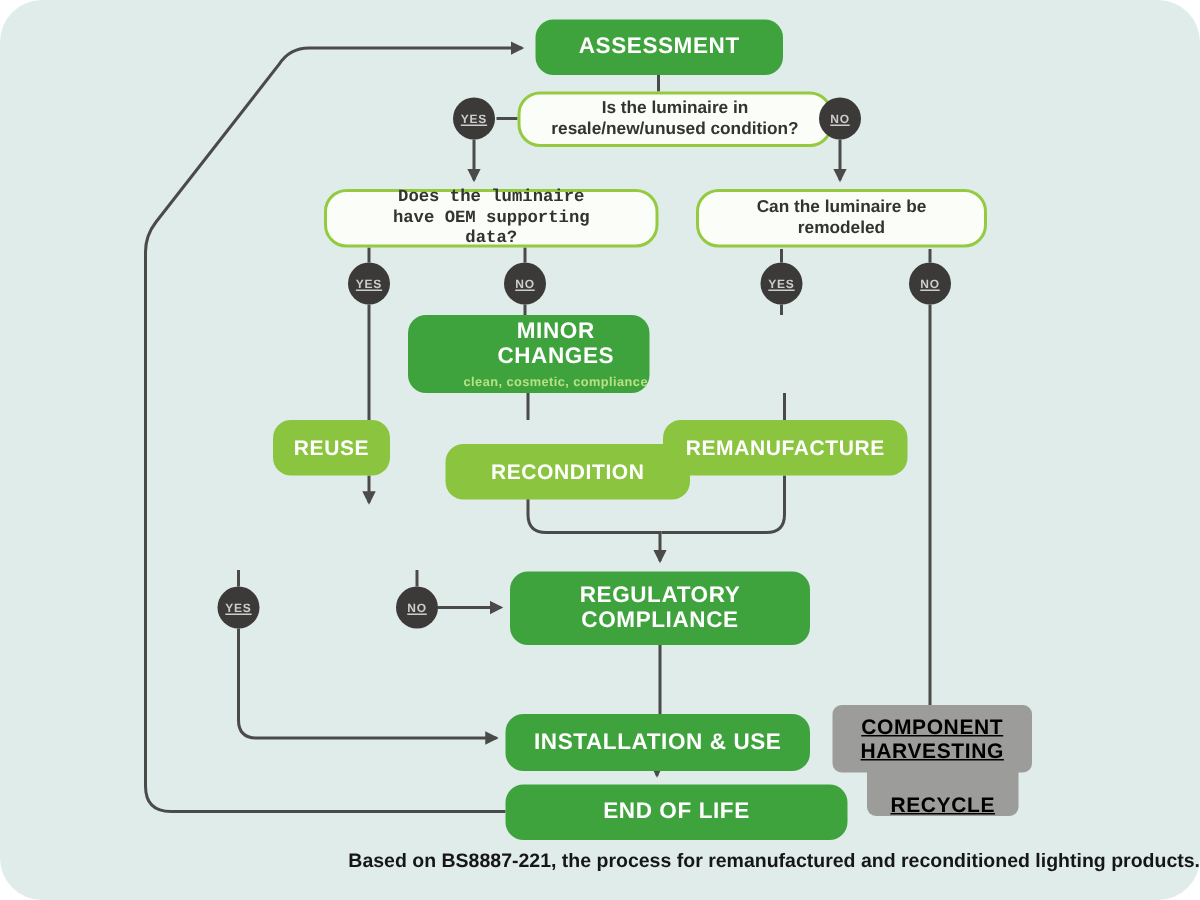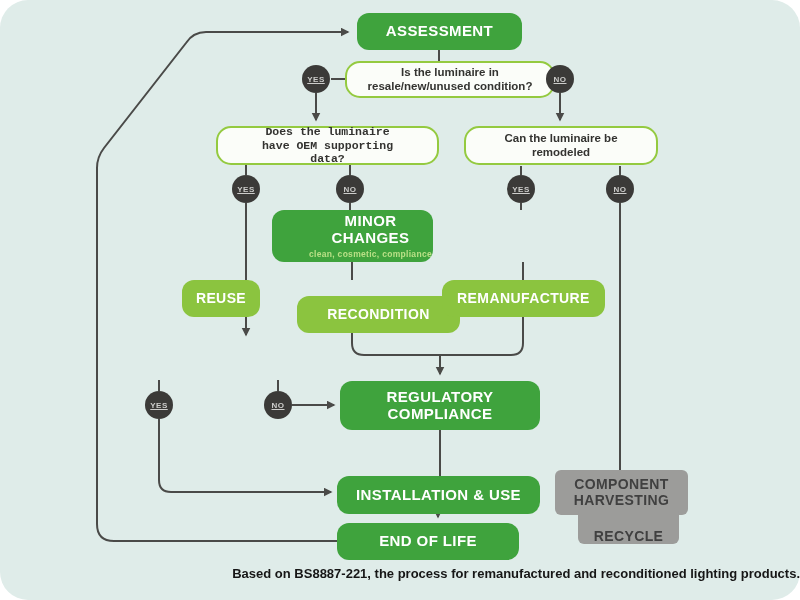"COMPONENT HARVESTING" .box-gray { color: #404040 -> #000000; text-decoration: none -> underline }
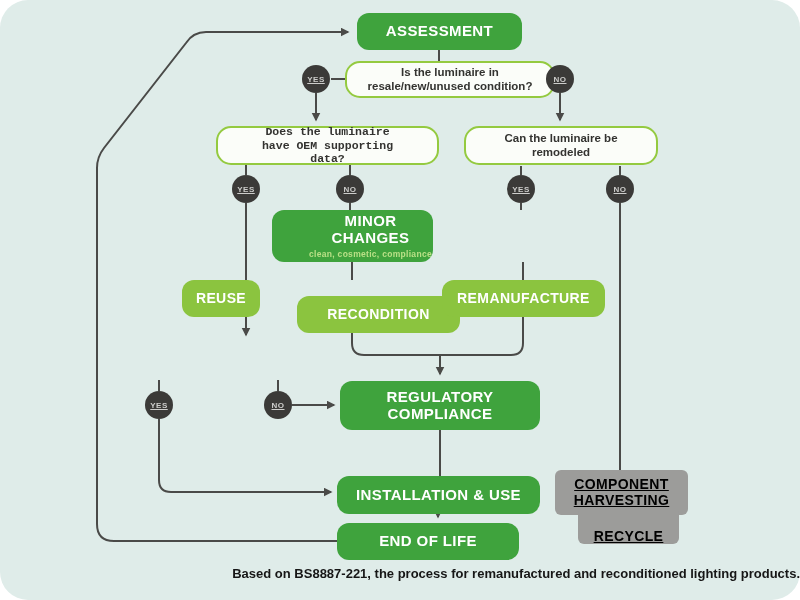"END OF LIFE" div.node { width: 182px -> 228px }
